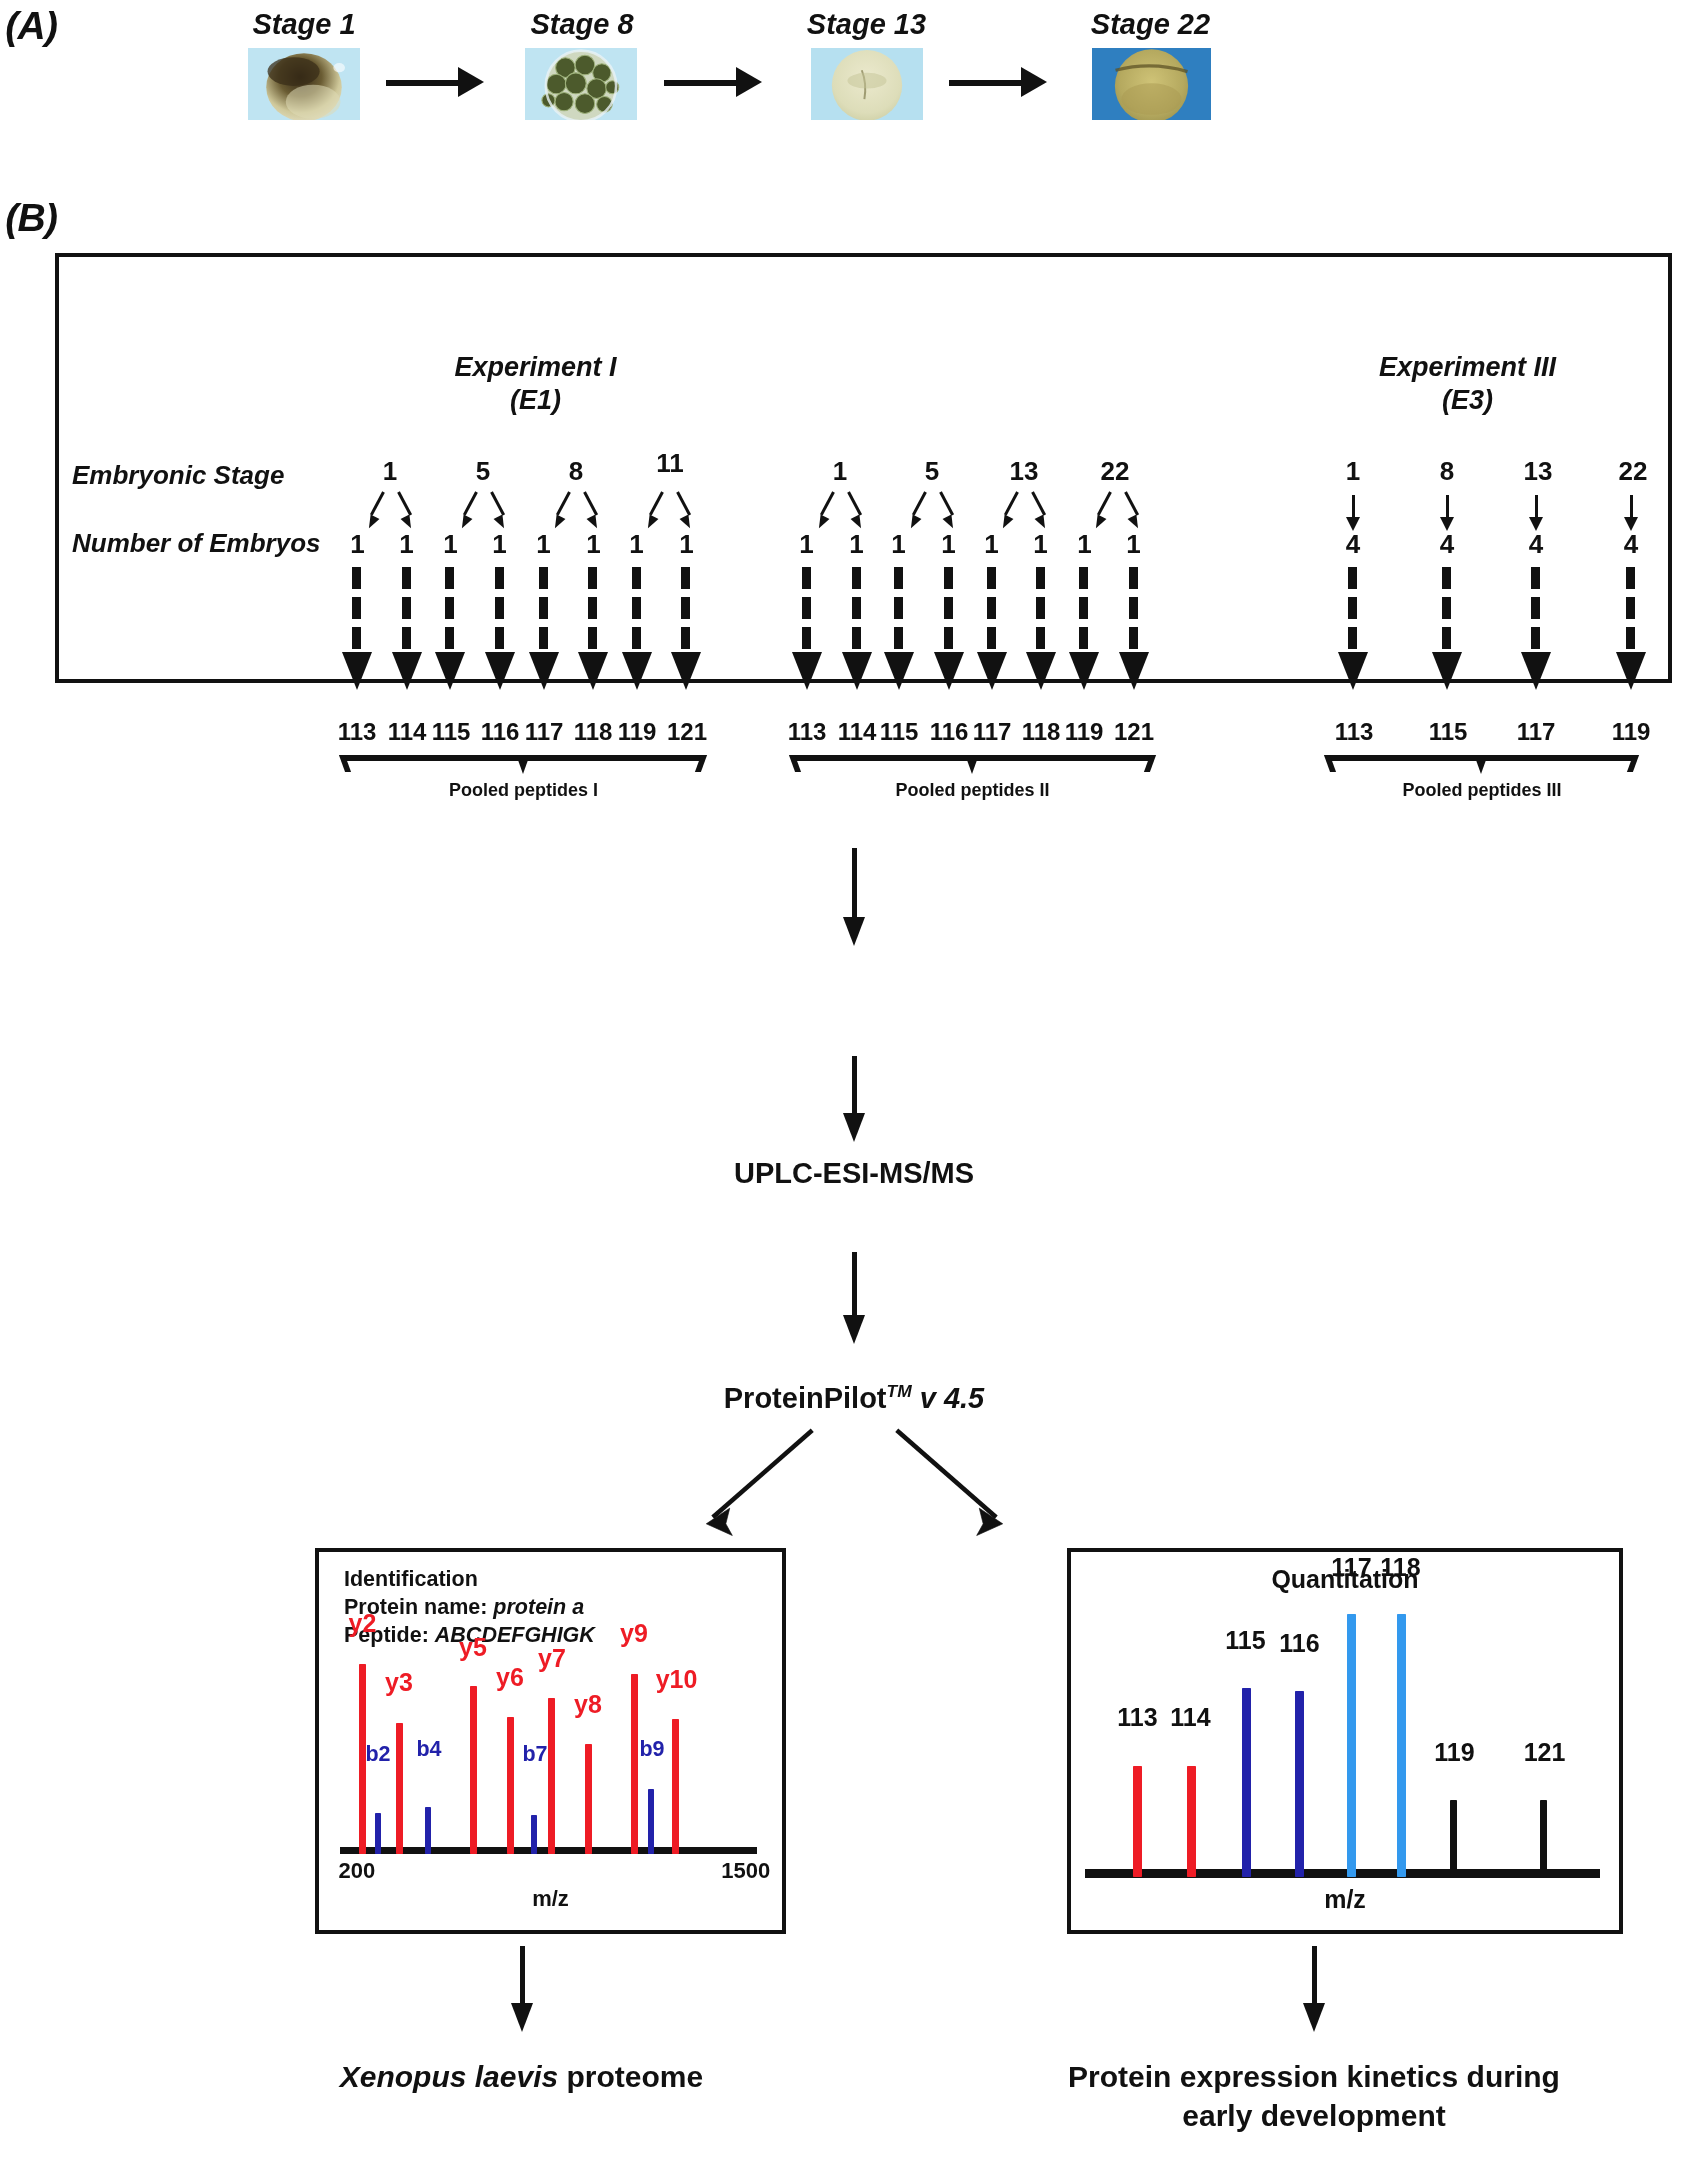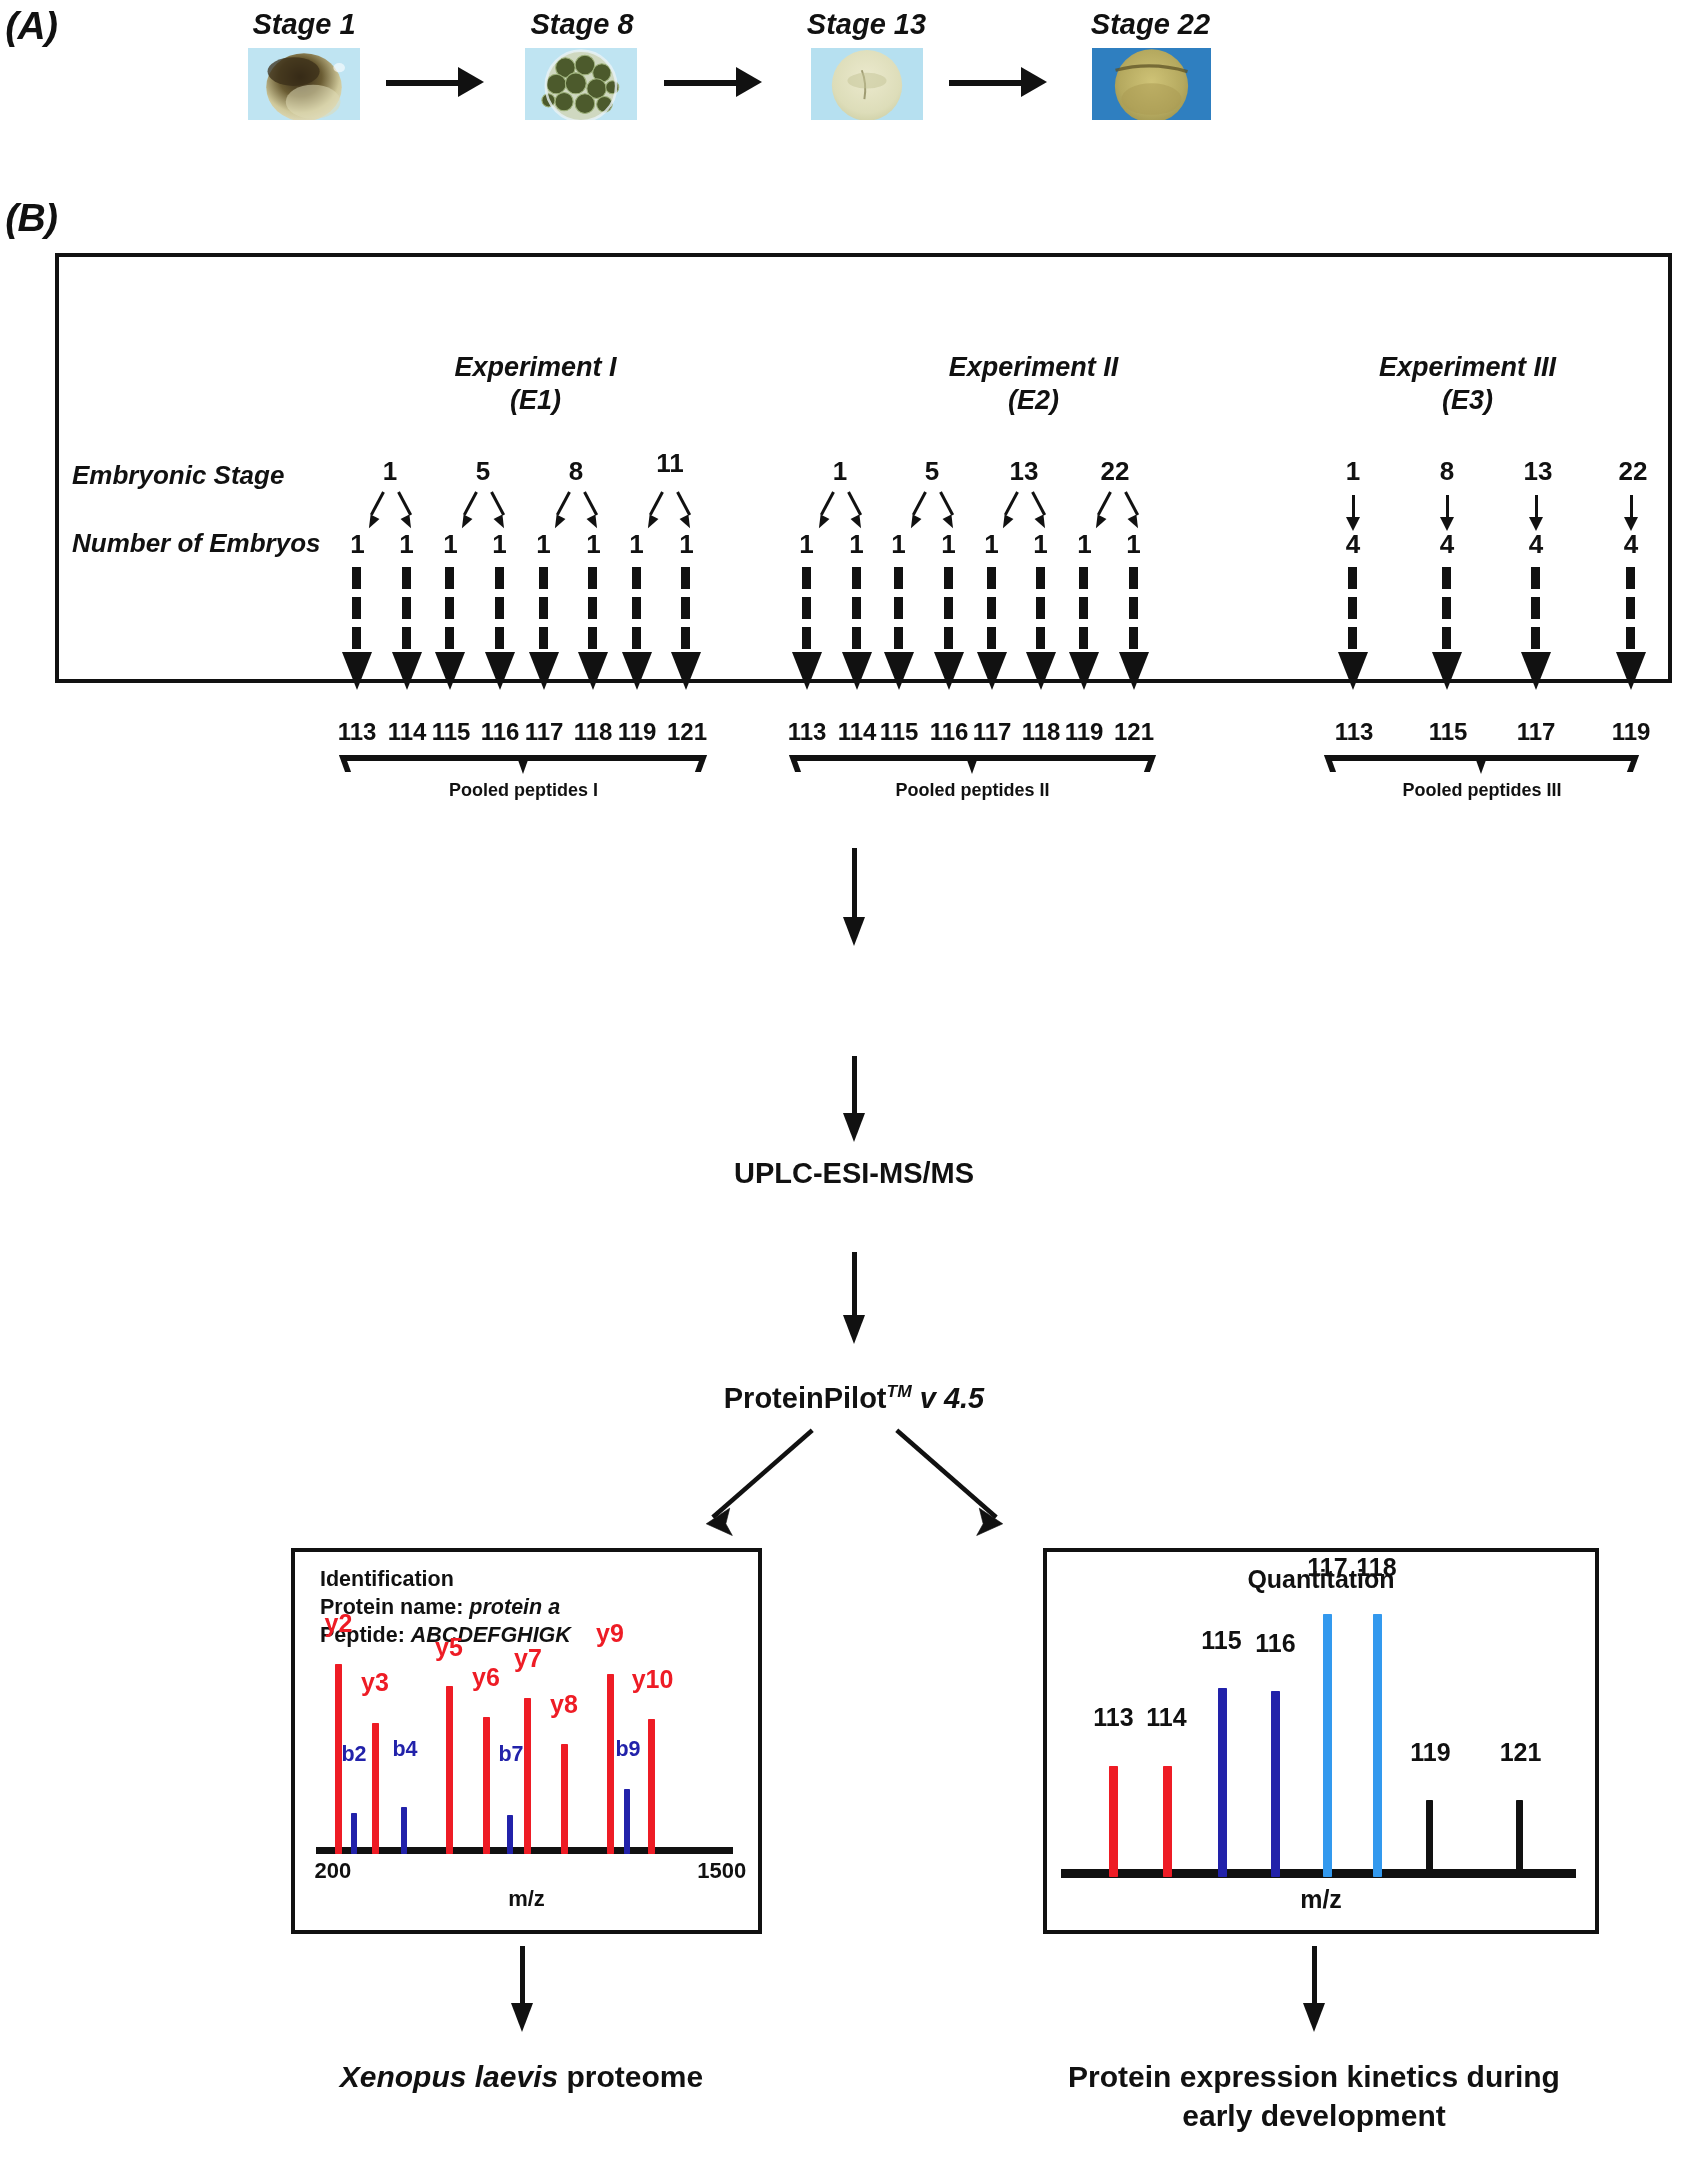"Experiment II" div.abs { html: <div> <div>Experiment II</div> <div>(E2)</div> </div> -> none }
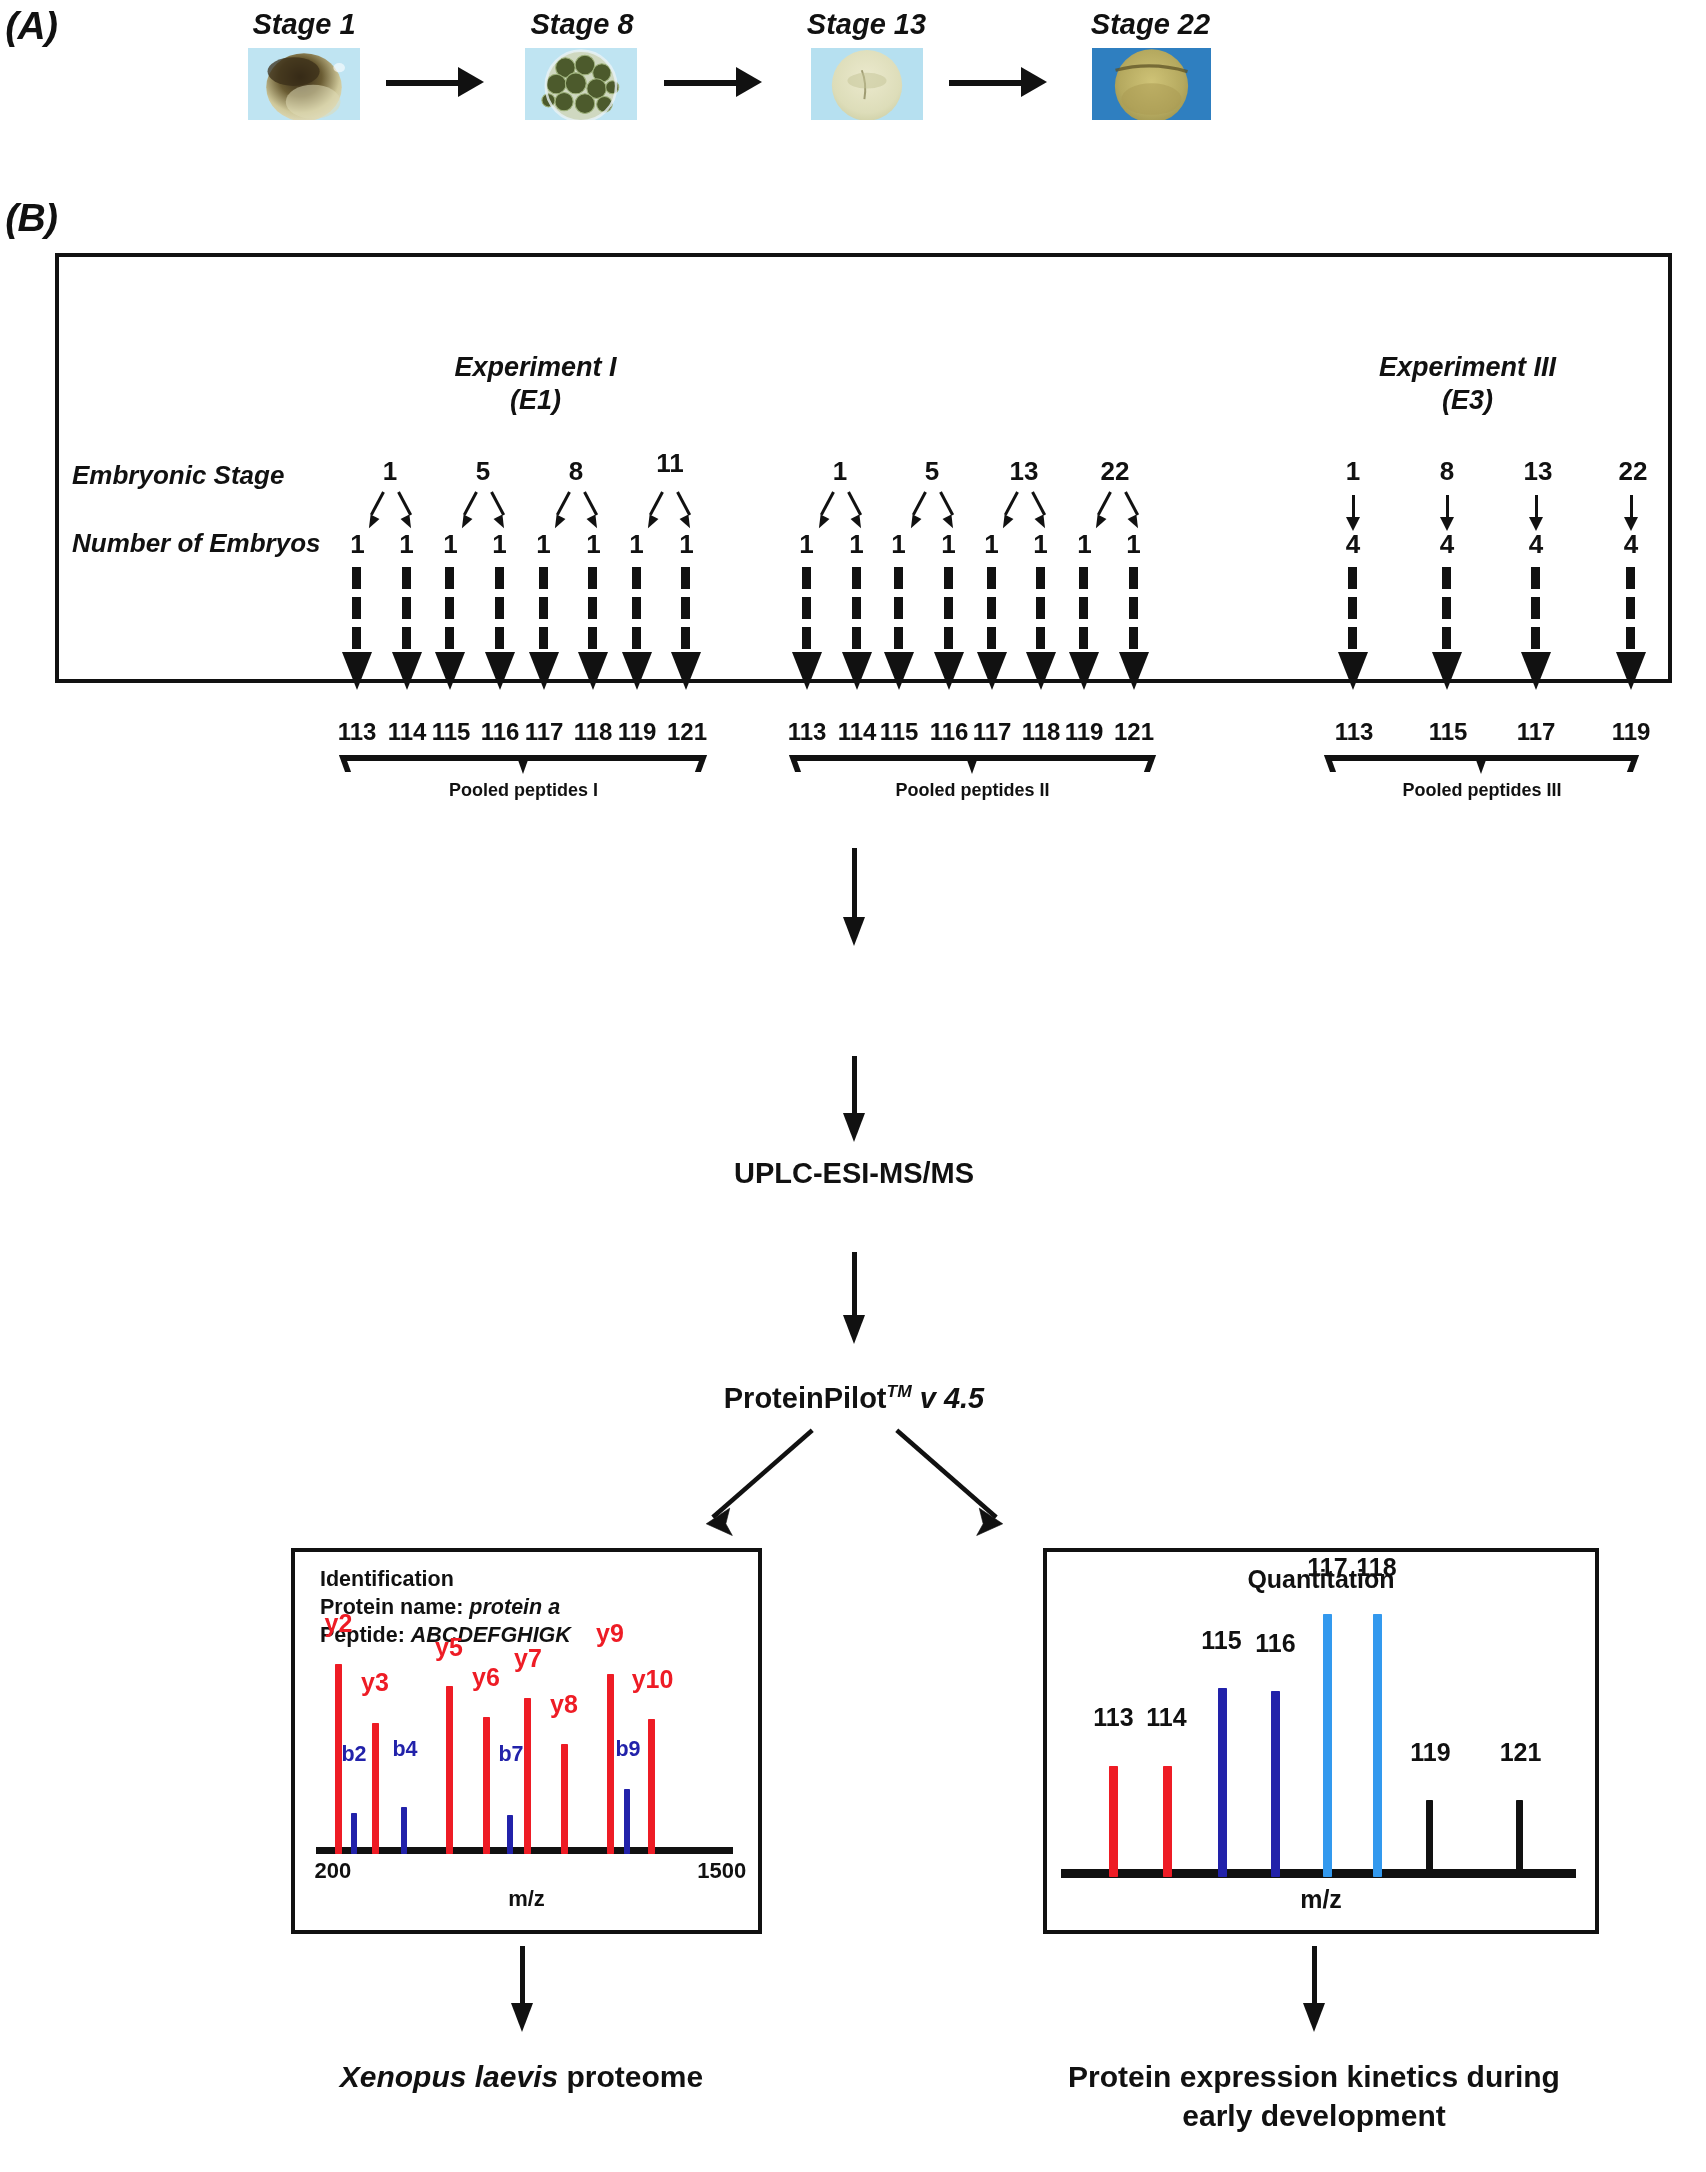"Identification" .specbox { margin-left: none -> 24px }
